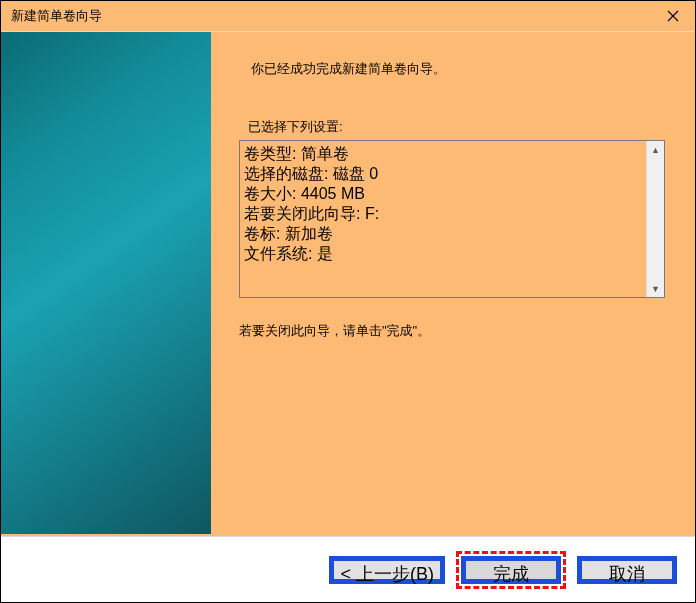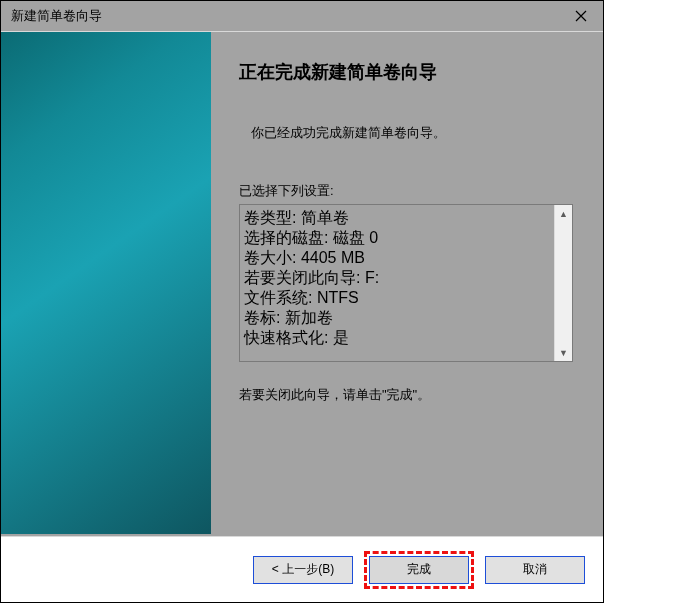"新建简单卷向导" .window { background: #a3a3a3 -> #fdba74; width: 604px -> 696px }
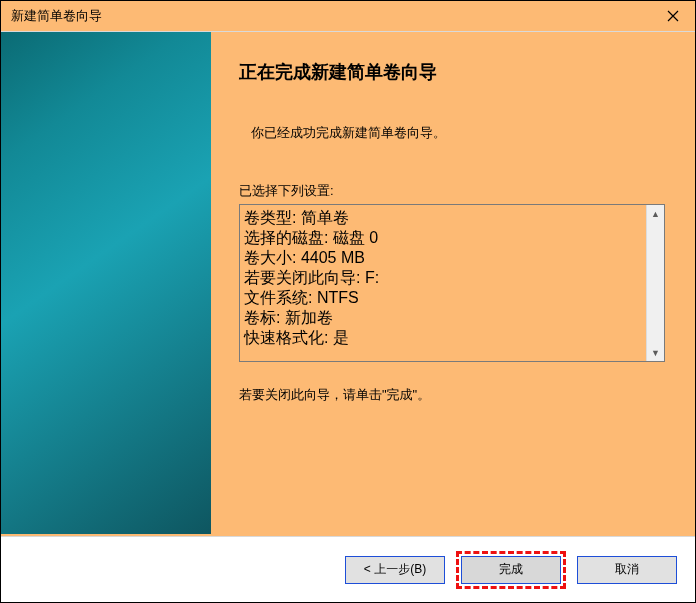"正在完成新建简单卷向导" h1 { html: <h1>正在完成新建简单卷向导</h1> -> none }
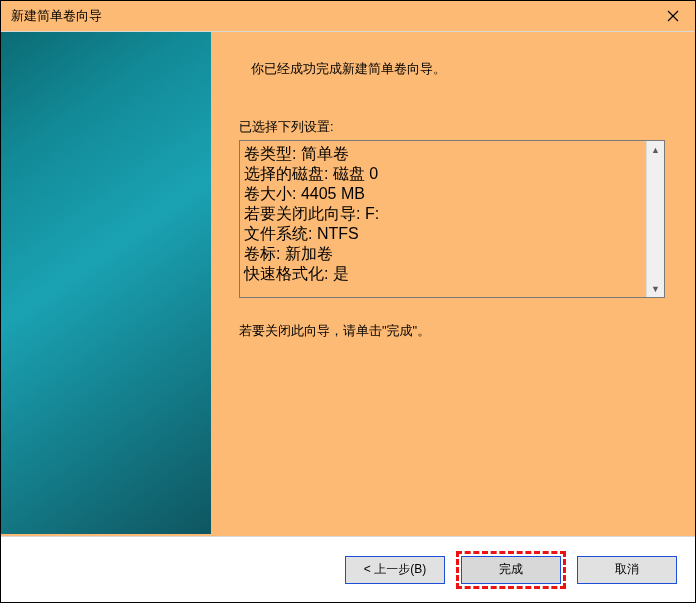"已选择下列设置:" .selected-label { margin: 0 0 4px 0 -> 0 0 4px 9px }
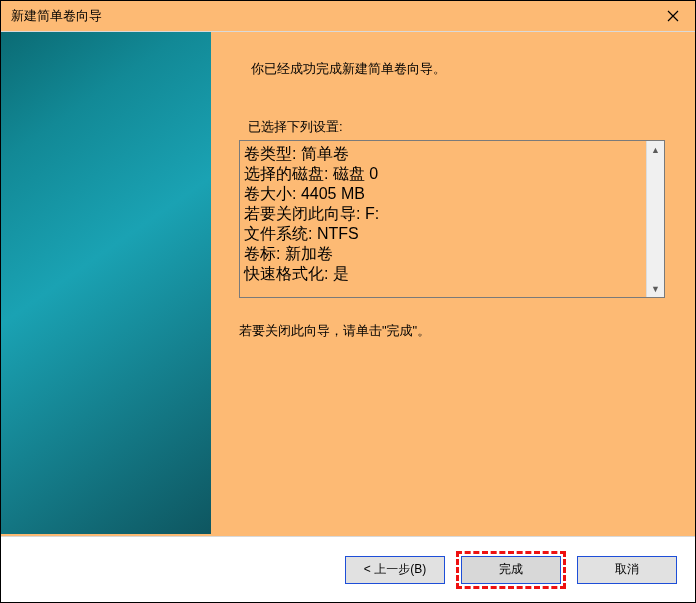"文件系统: NTFS" div { html: <div>文件系统: NTFS</div> -> none }
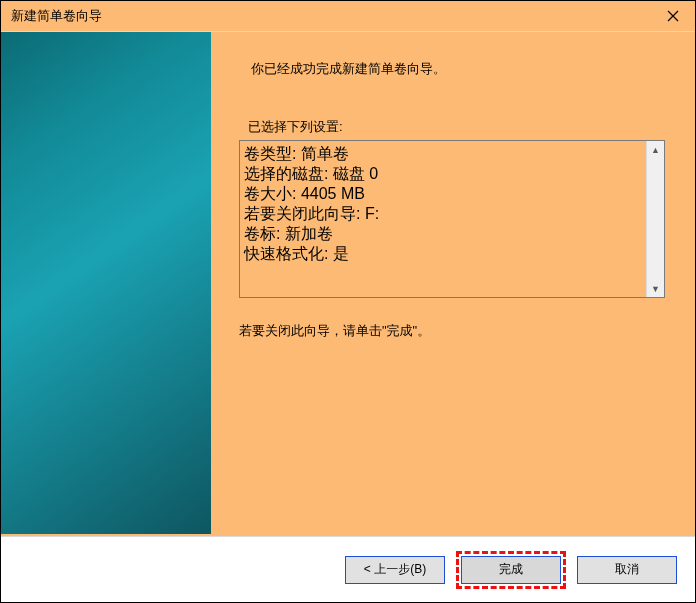"快速格式化: 是" div { text: 快速格式化 -> 文件系统 }
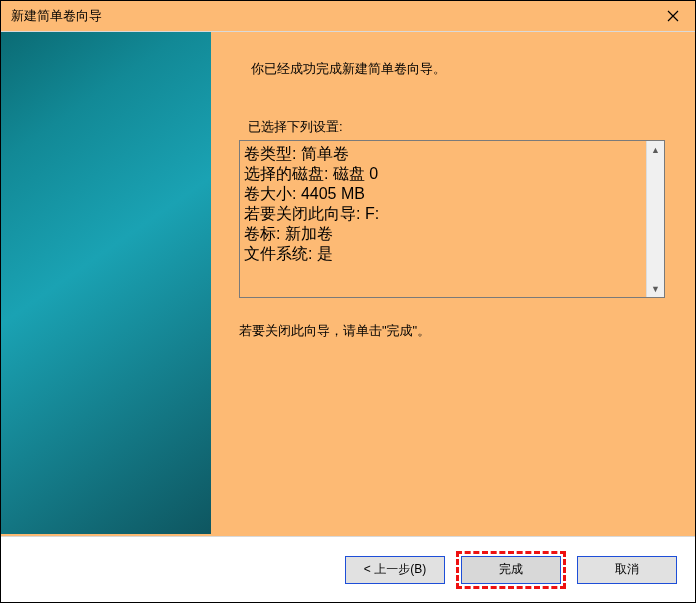"< 上一步(B)" .btn { border: 1px solid #1d4ed8 -> 5px solid #1d4ed8; font-size: 12px -> 18px }
